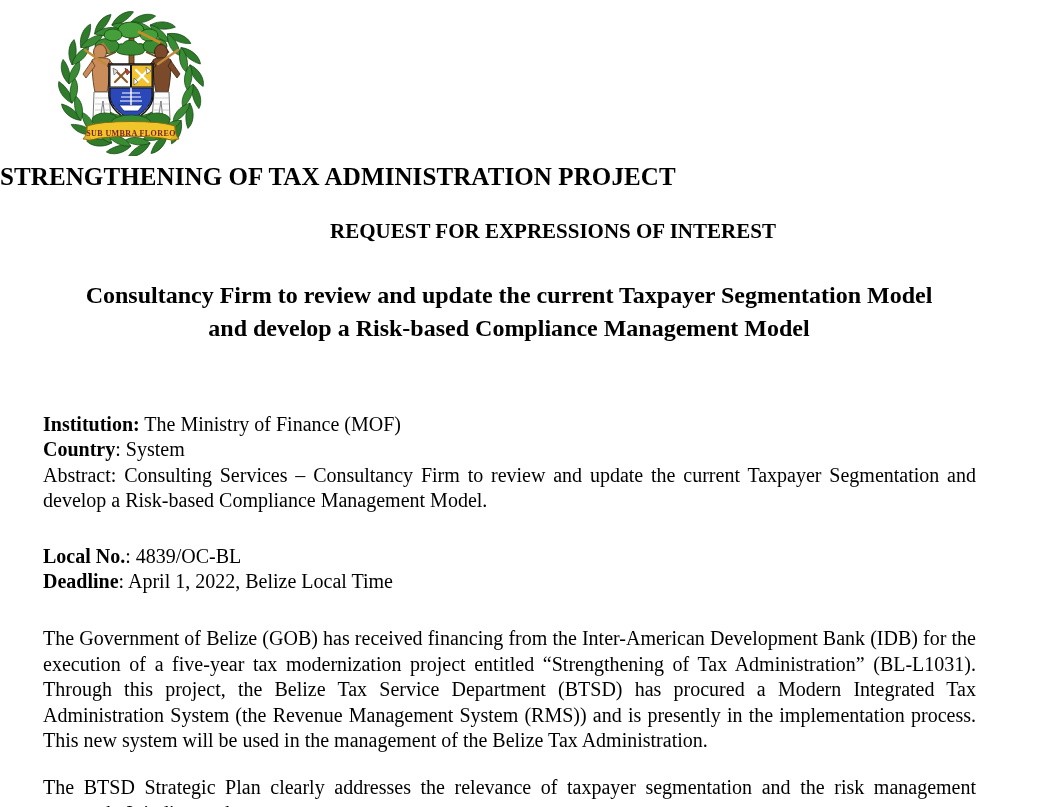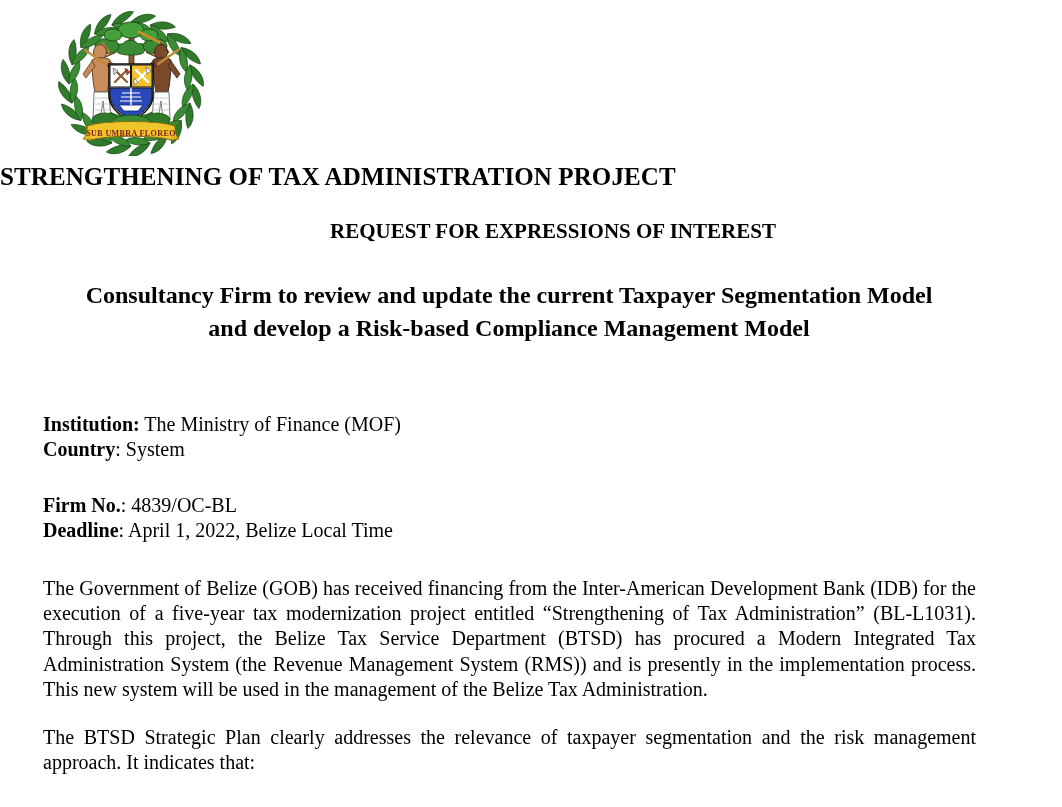"Abstract: Consulting Services –" div.abstract { html: none -> <div> <span>Abstract</span><span>: Consulting Services – Consultancy Firm to review and update the current Taxpayer Segmentation and develop a Risk-based Compliance Management Model.</span> </div> }
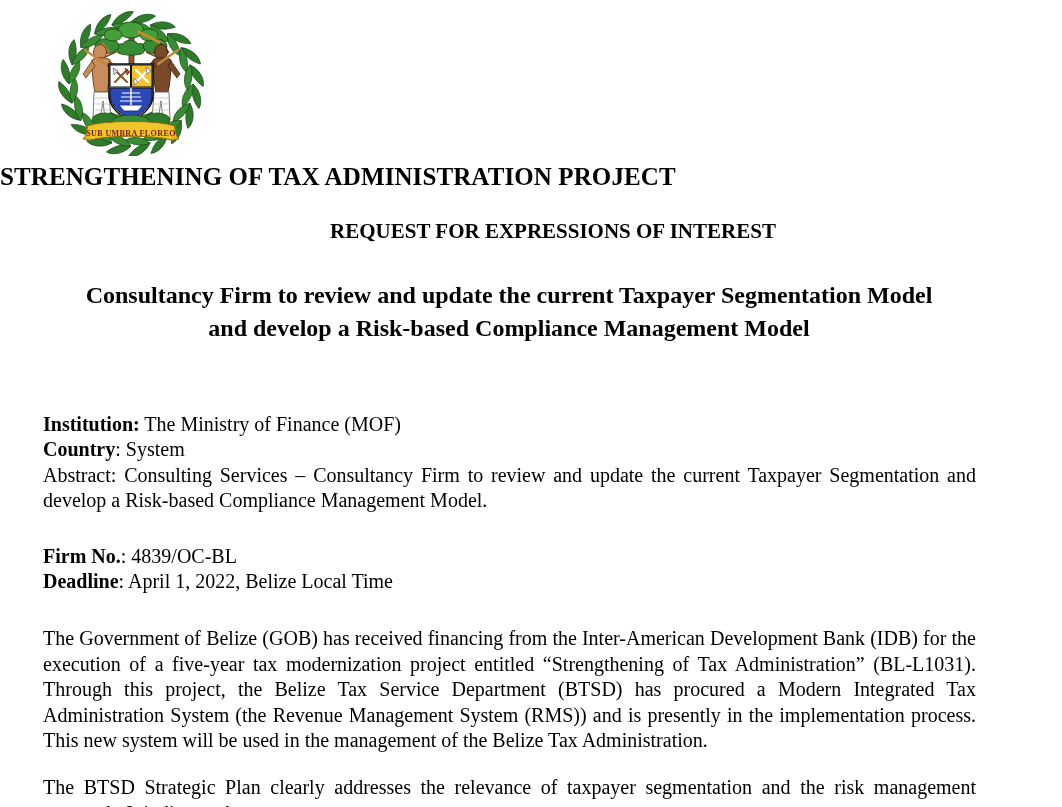"Firm No." span.lbl { text: Firm -> Local }
